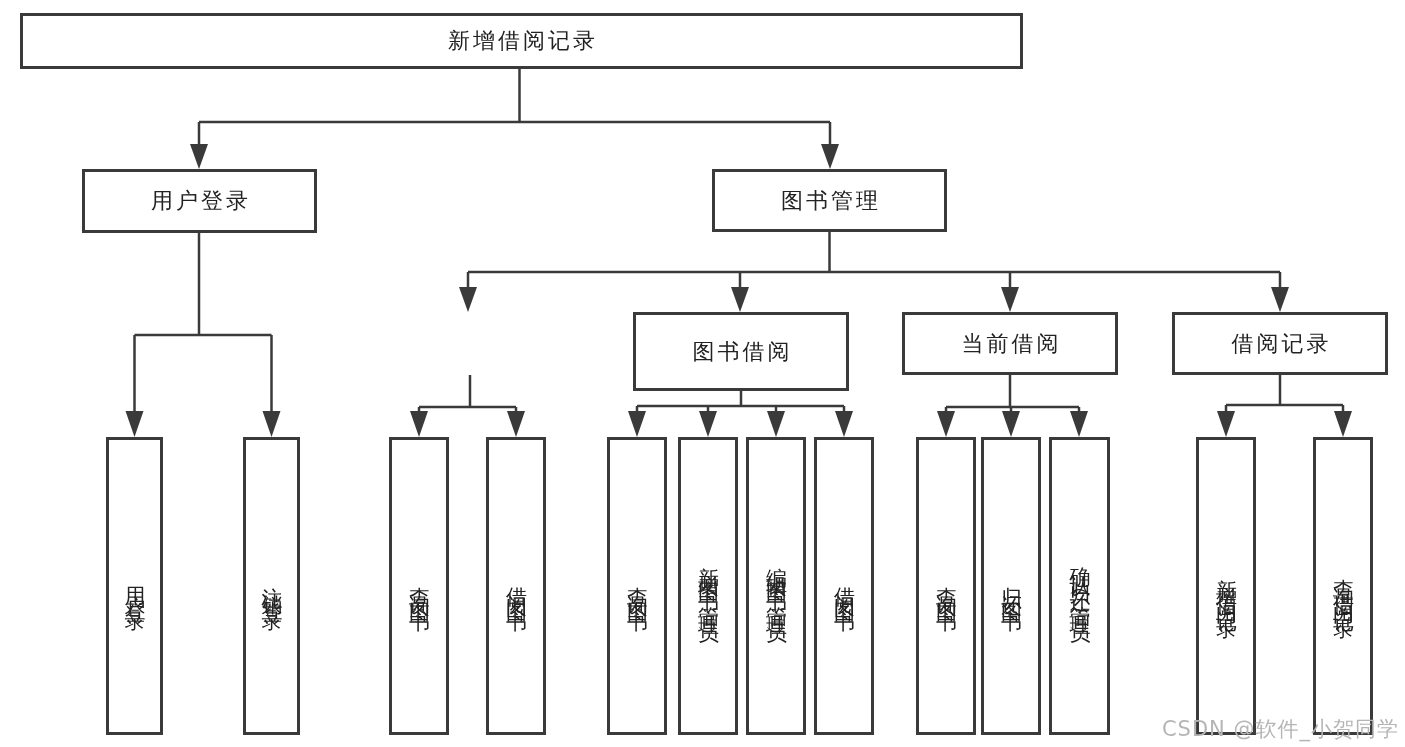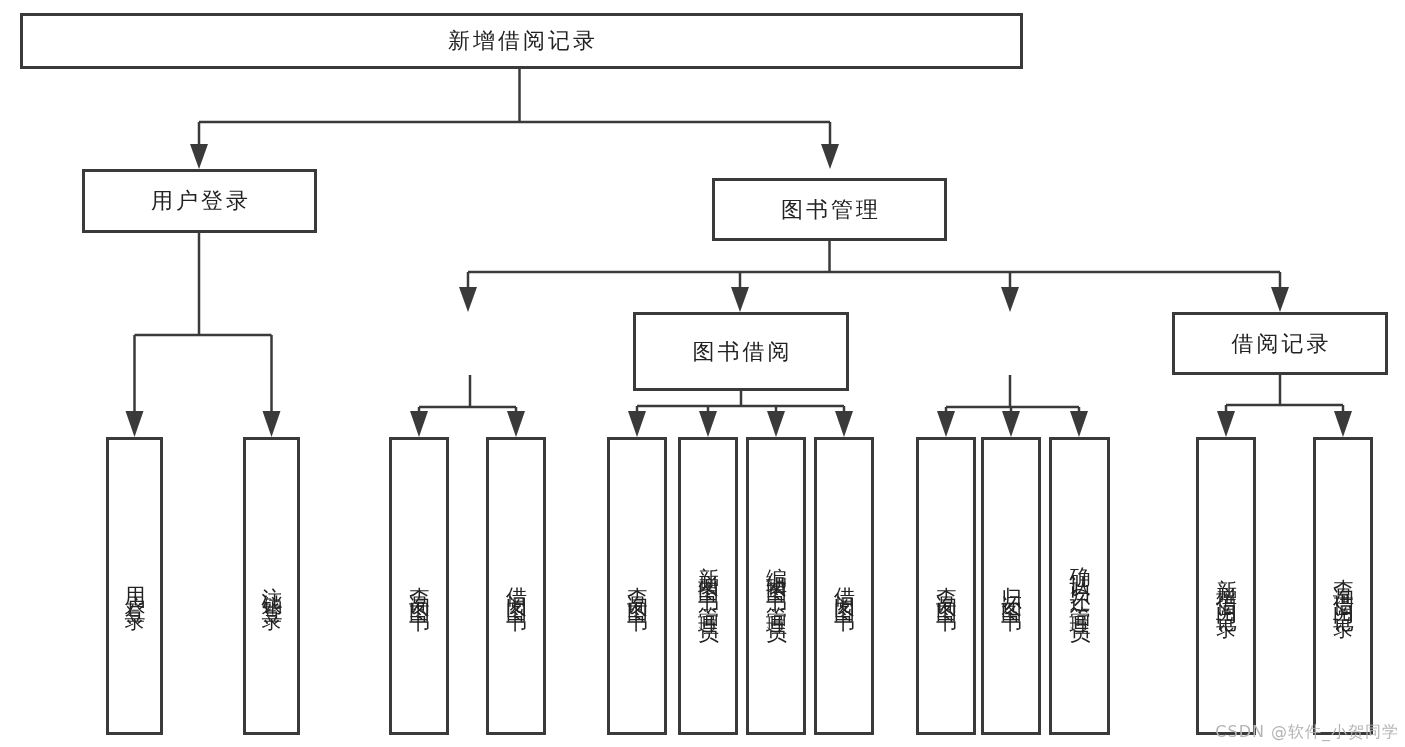"图书管理" div.node { top: 178px -> 169px }
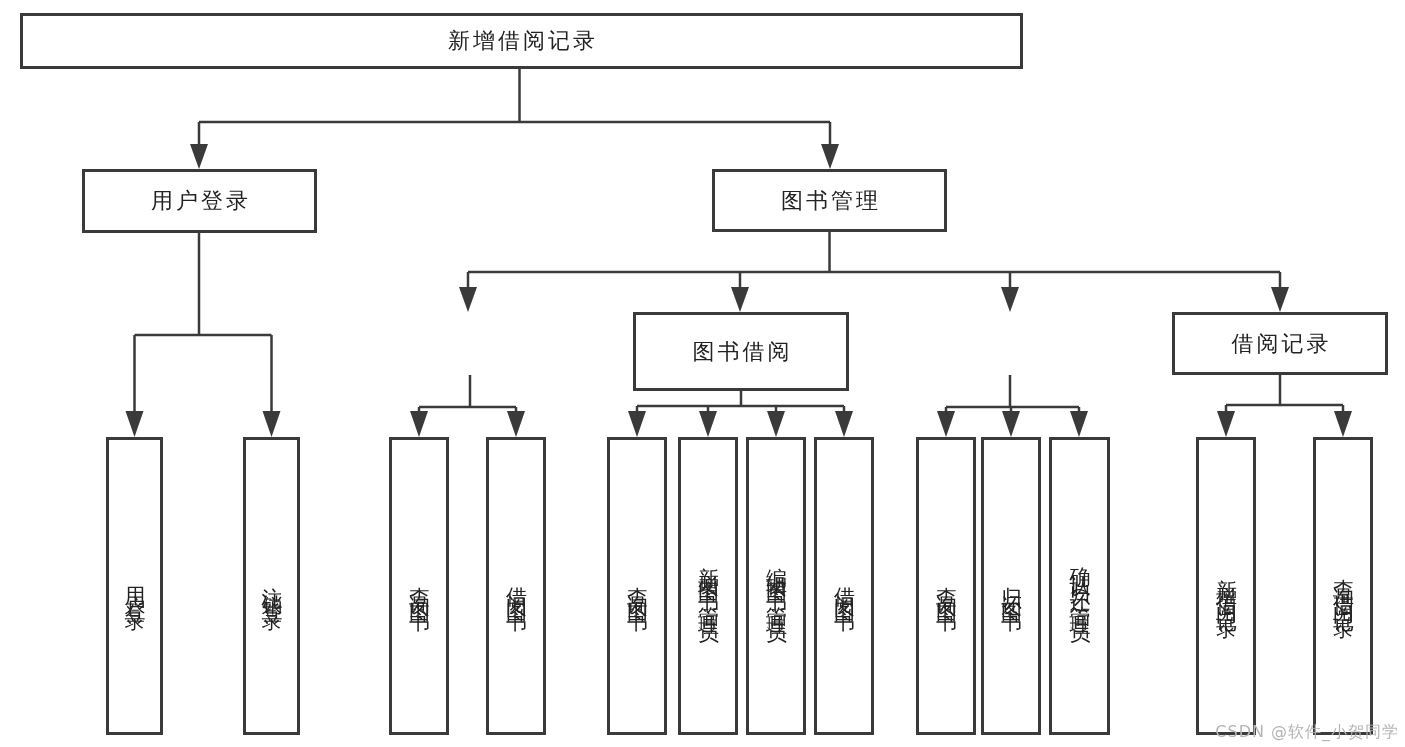"当前借阅" div.node { html: none -> <div>当前借阅</div> }
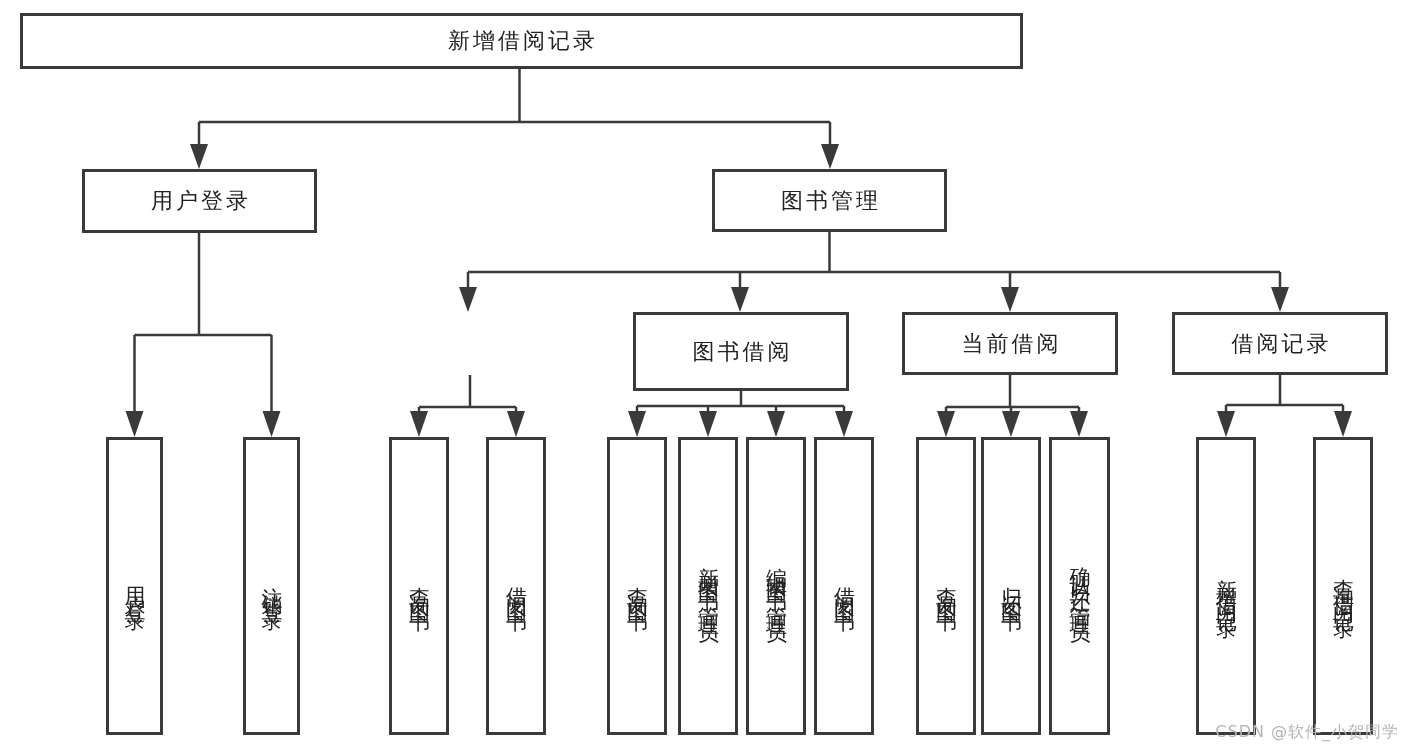"CSDN @软件_小贺同学" .watermark { font-size: 16px -> 21px }
